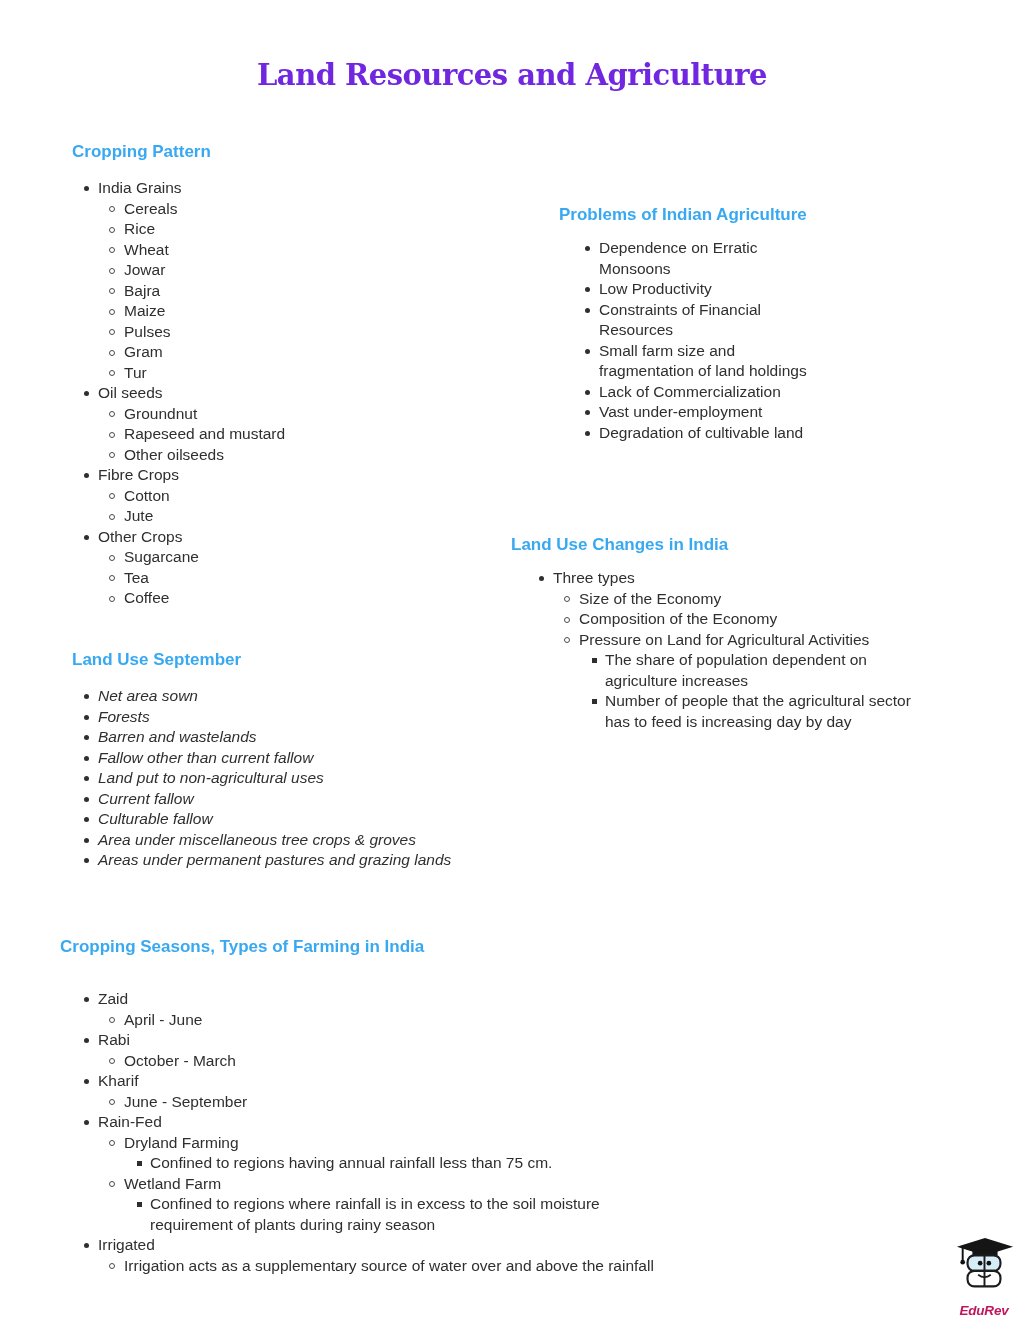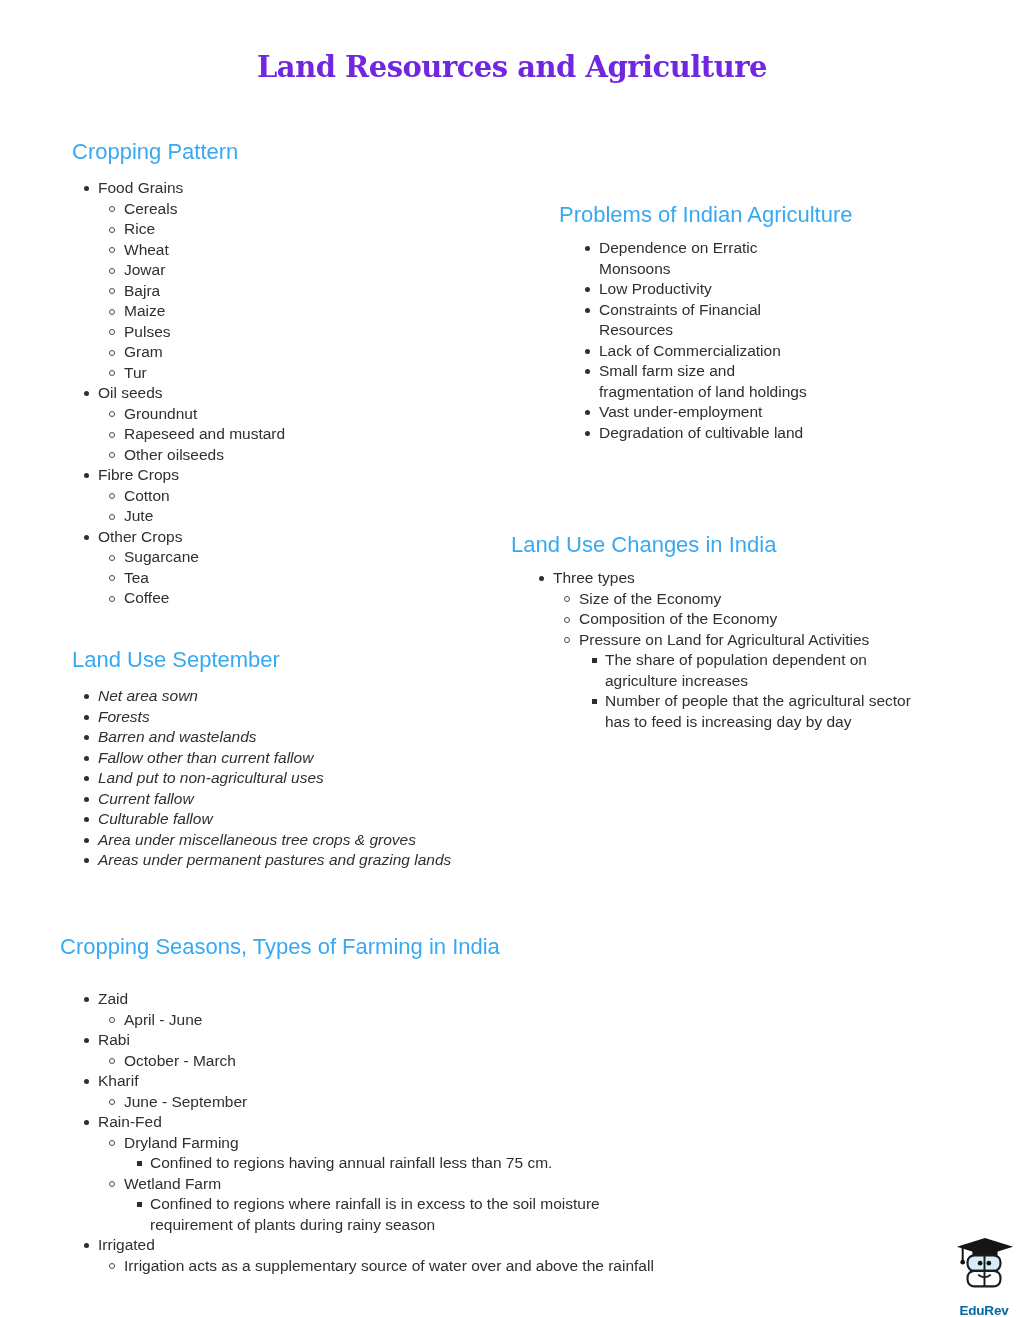"Land Resources and Agriculture" .title { margin: 0 -> 8px }
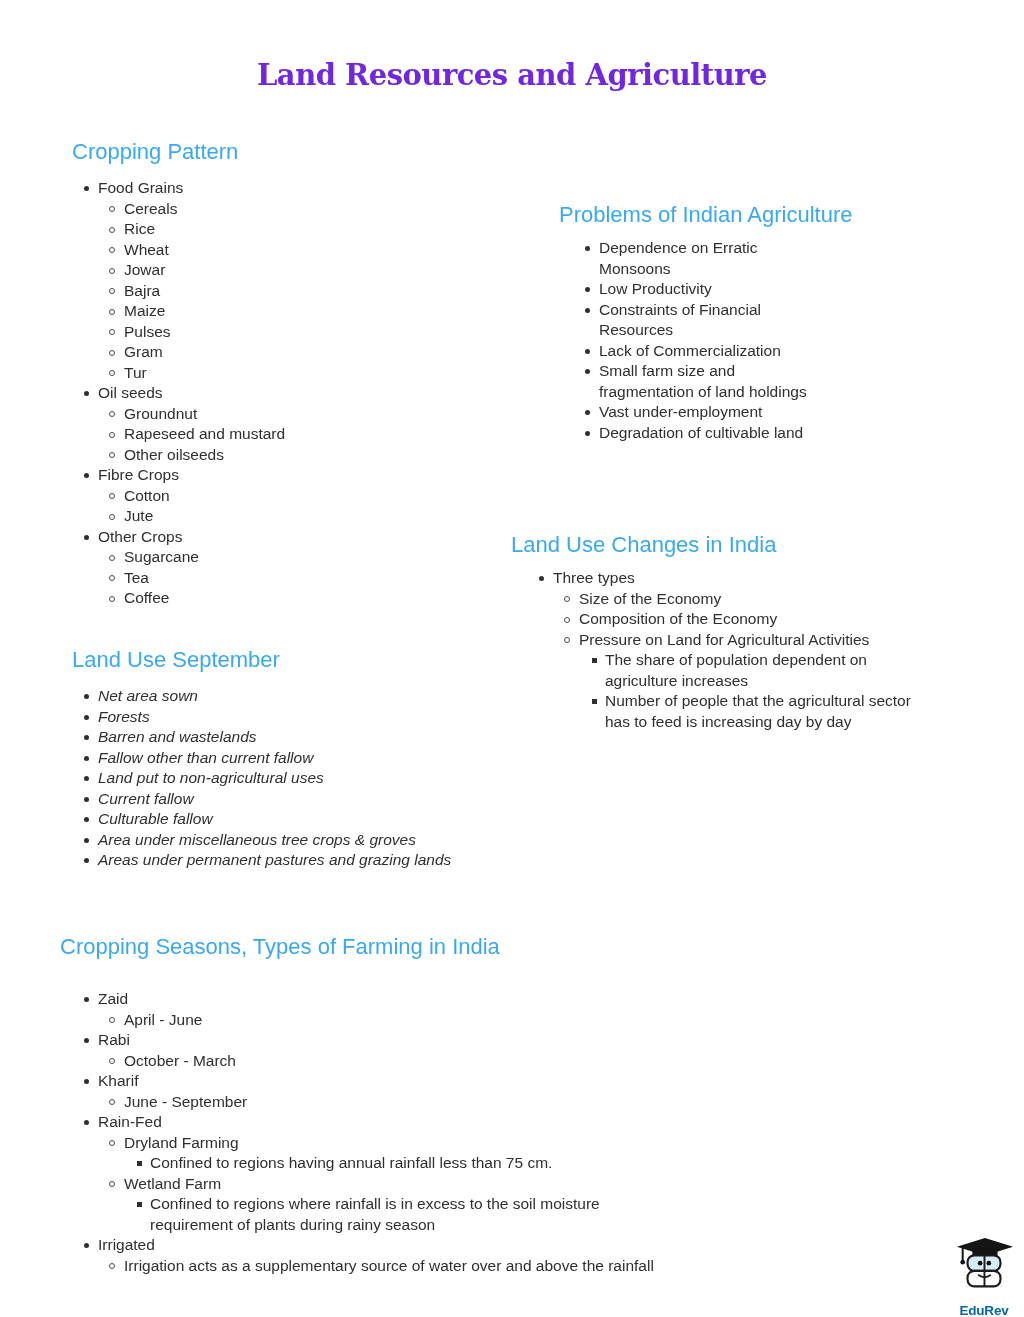"Cropping Pattern" .h { font-size: 22px -> 17px; font-weight: normal -> bold }
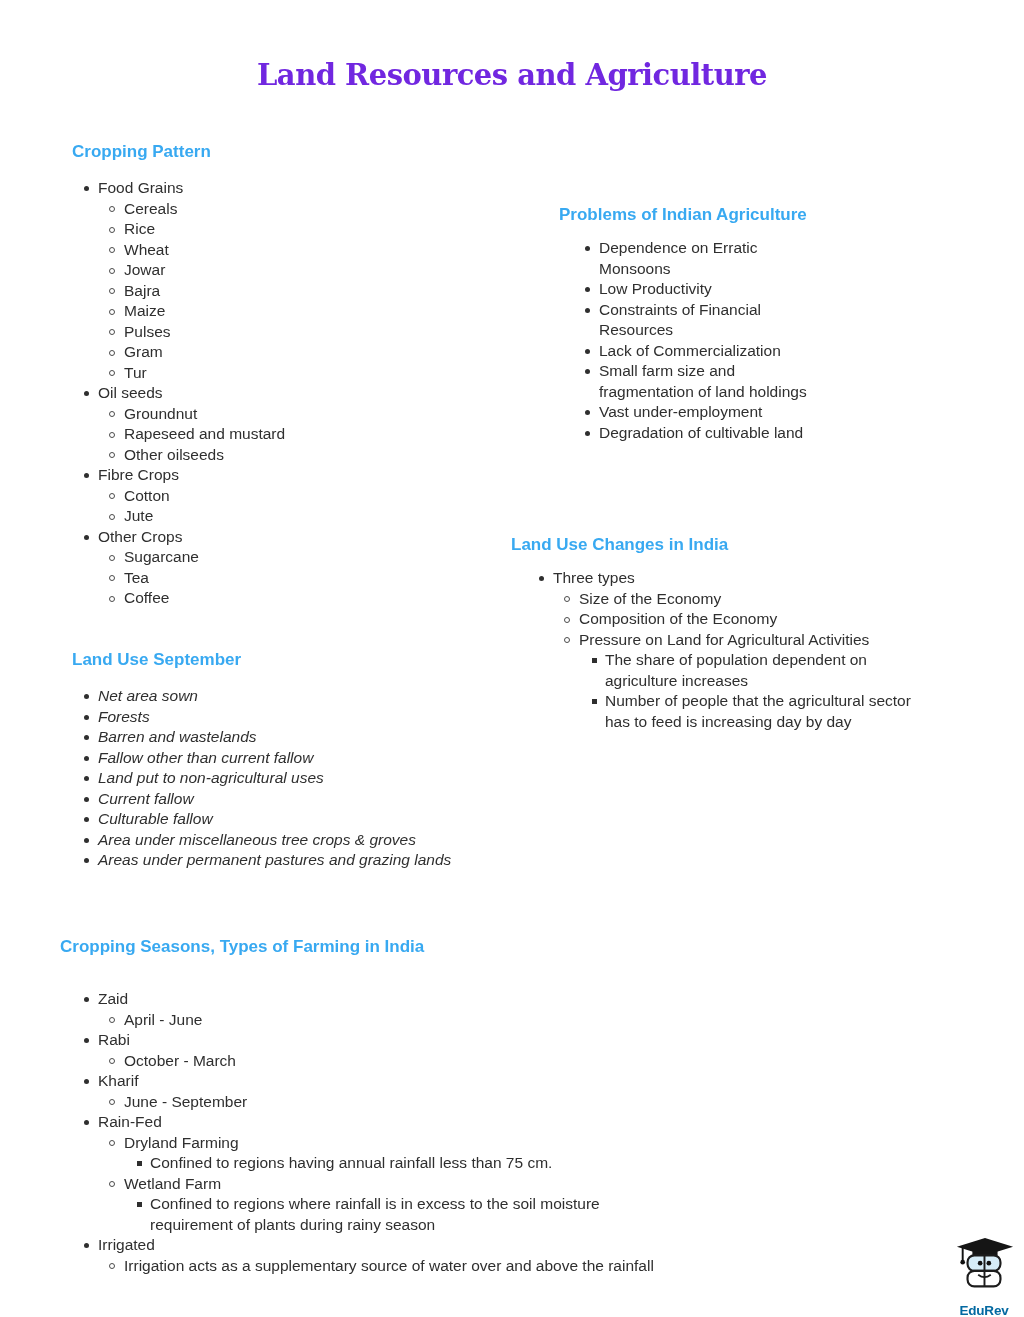"Food Grains" span.itext { text: Food -> India }
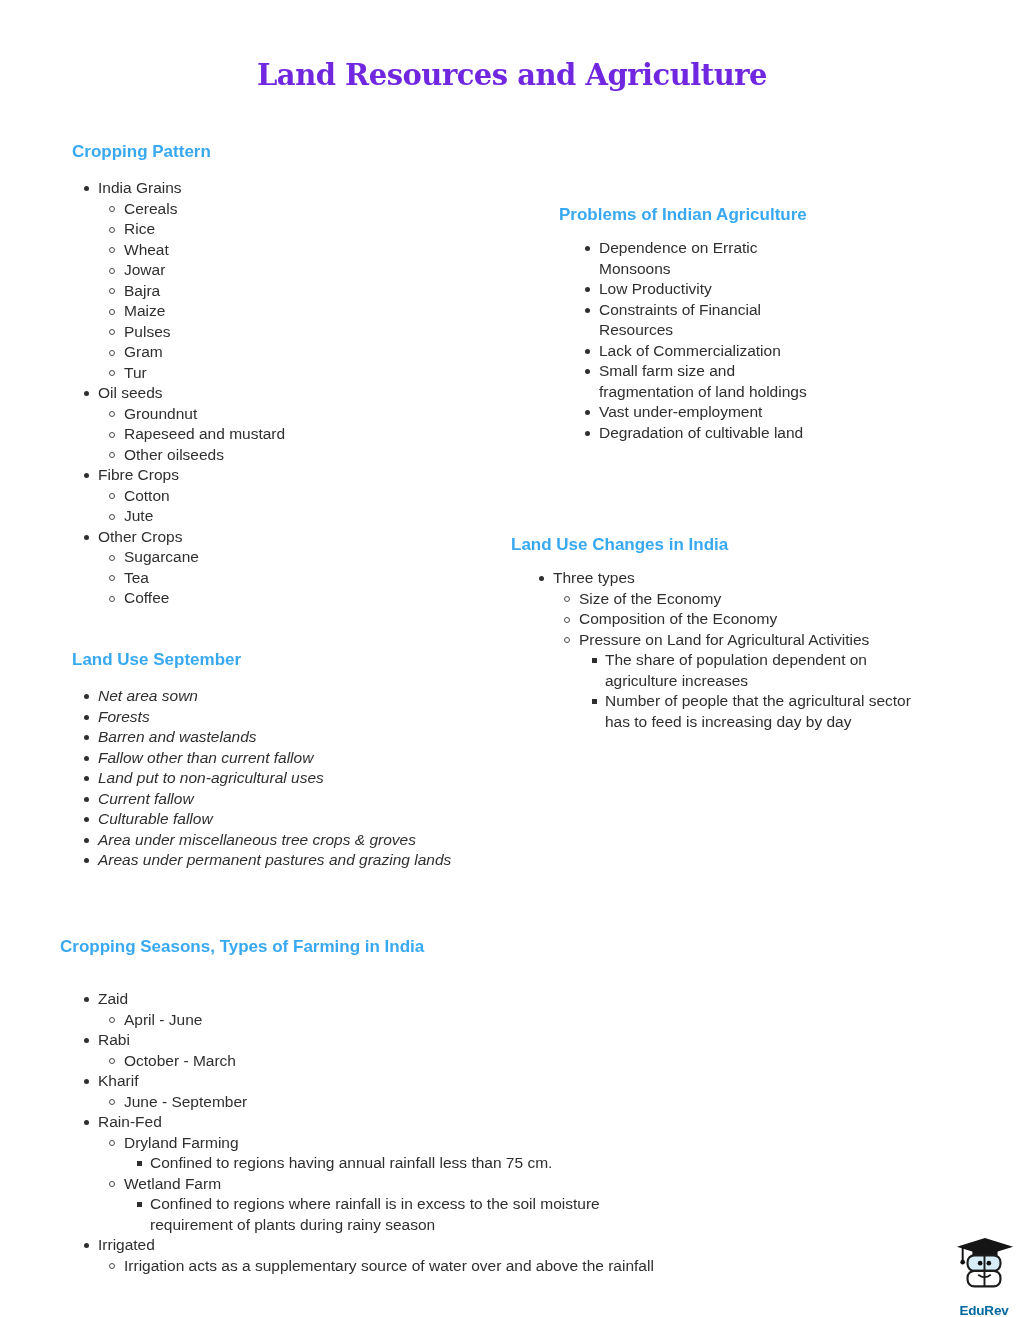"Lack of Commercialization" li { order: before "Small farm size and" -> after "Small farm size and" }
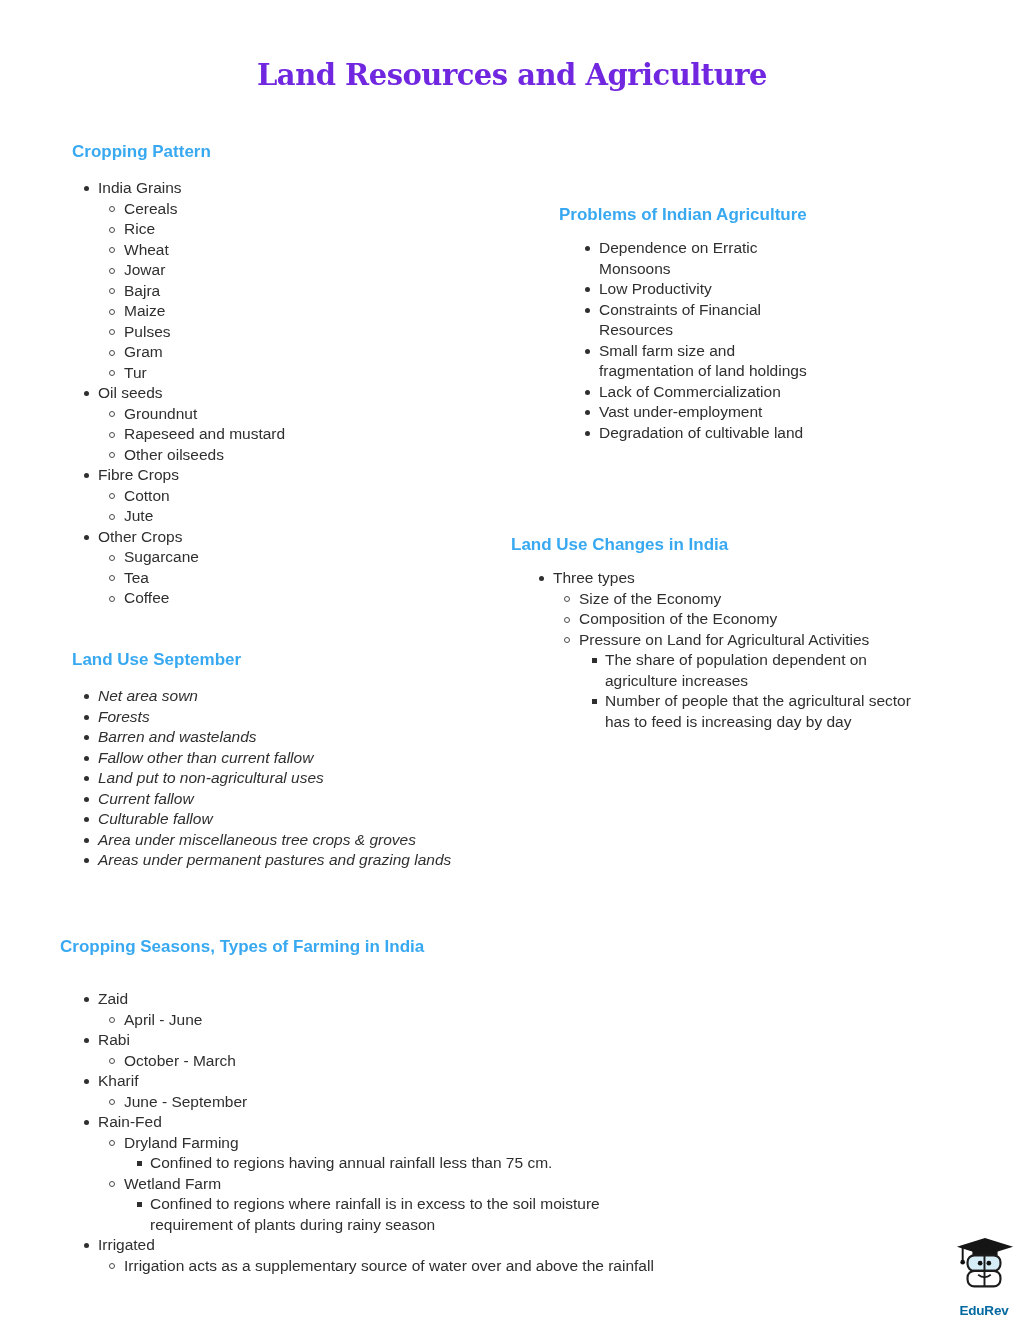"EduRev" .brand-label { color: #0369a1 -> #be185d; font-style: none -> italic }
